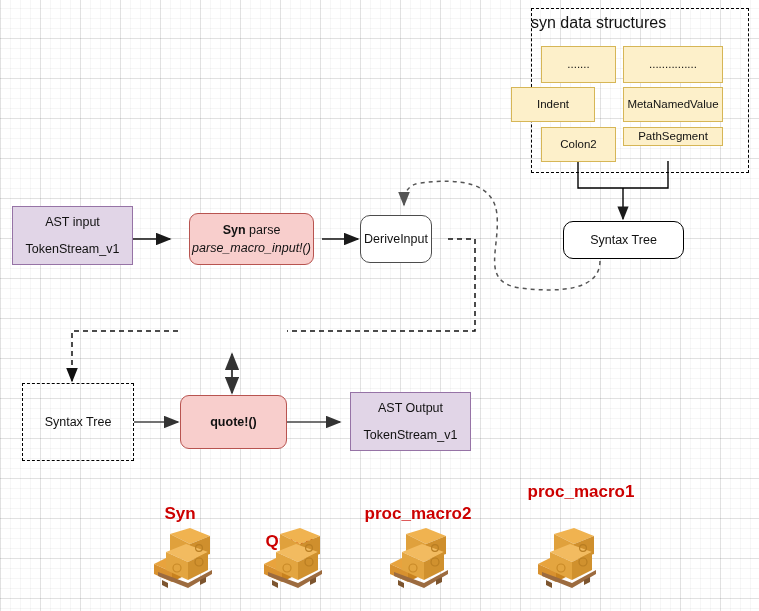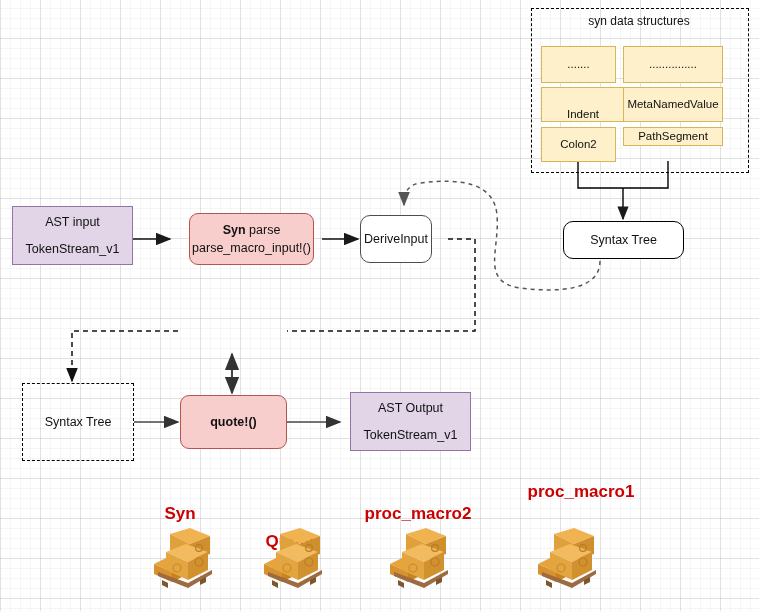"syn data structures" .title-sm { font-size: 12px -> 16px; text-align: center -> none }
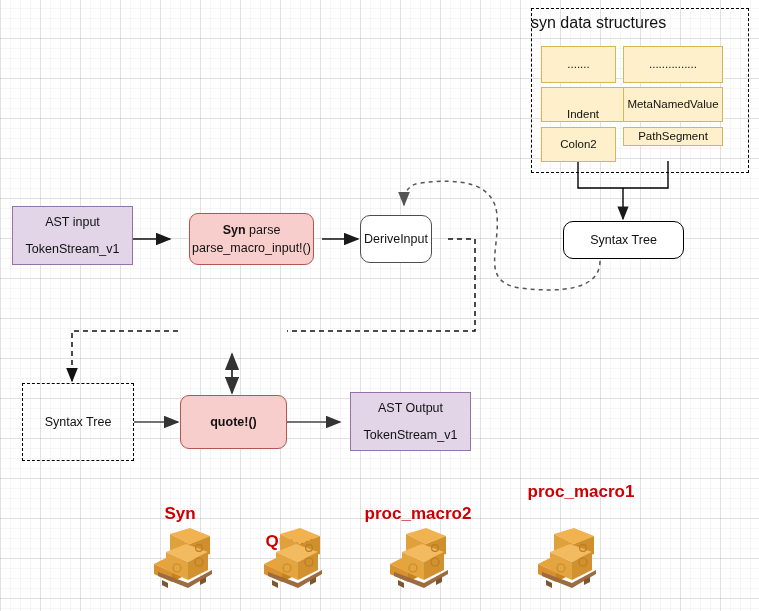"Indent" div.node { justify-content: flex-end -> none; left: 541px -> 511px }
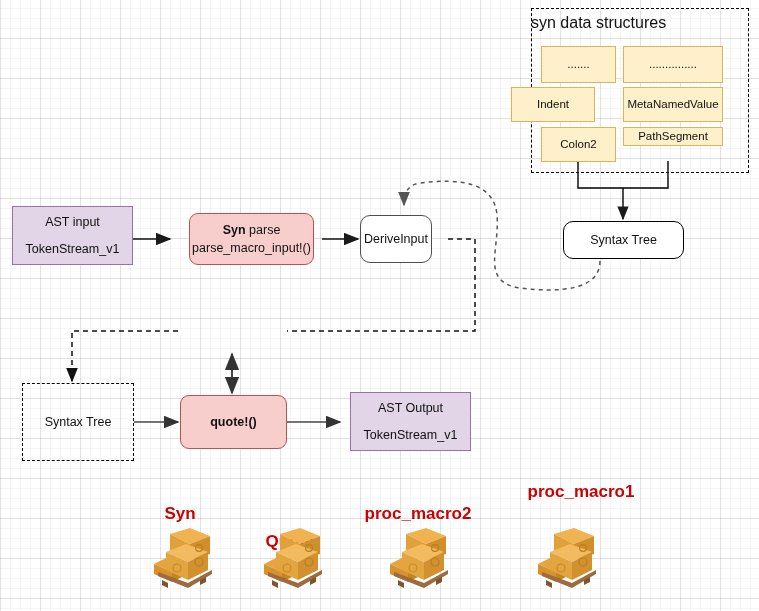"parse_macro_input!()" span.lbl { font-style: none -> italic }
